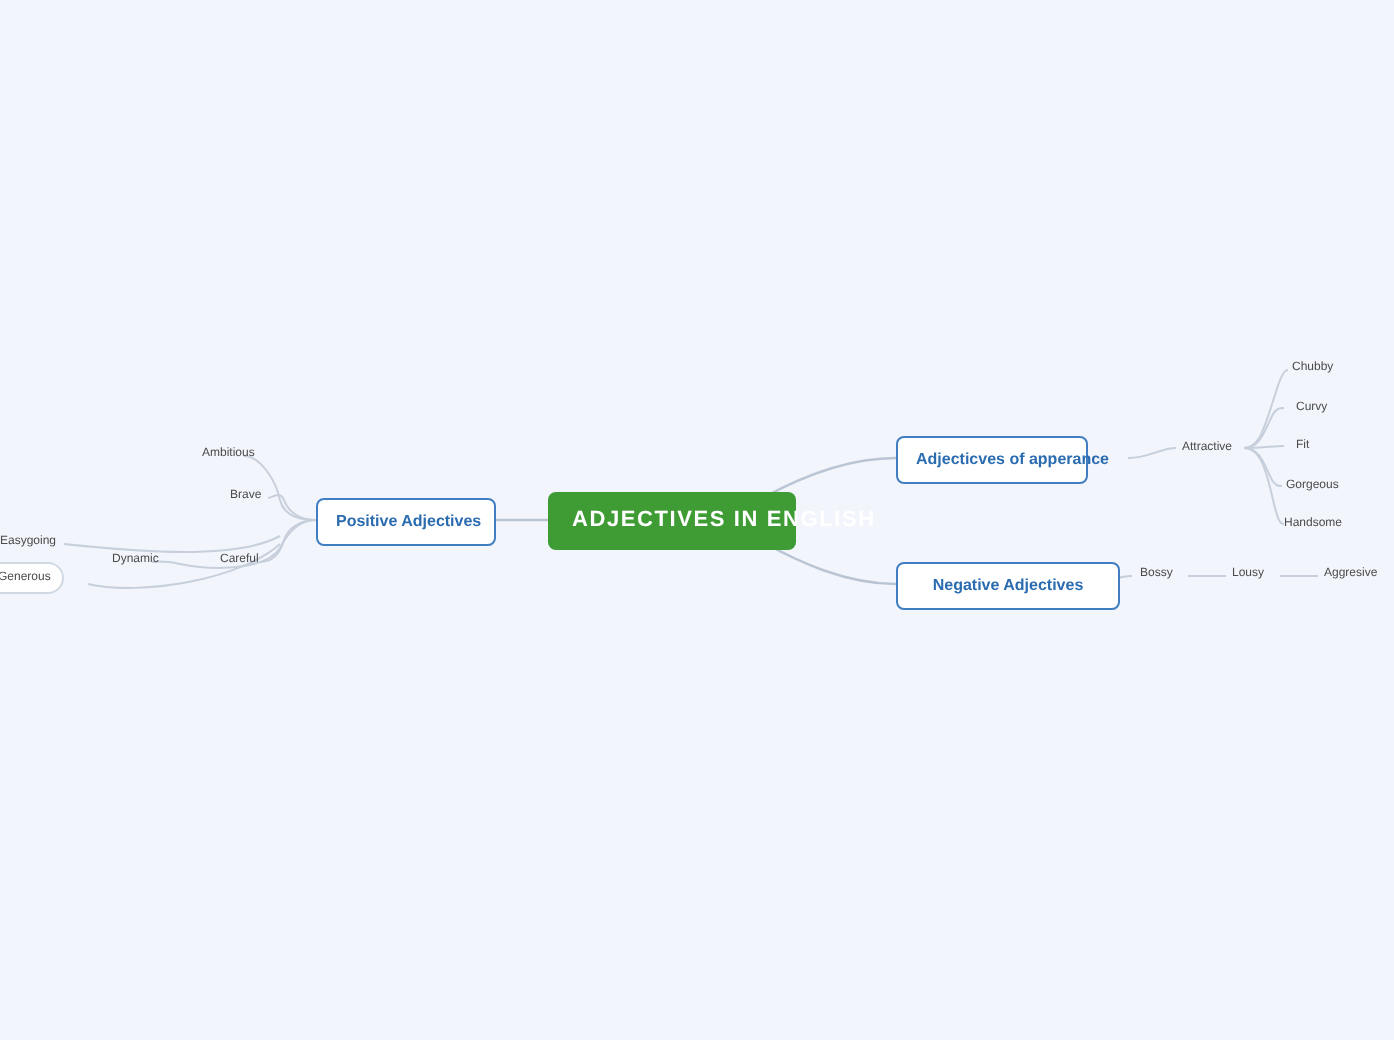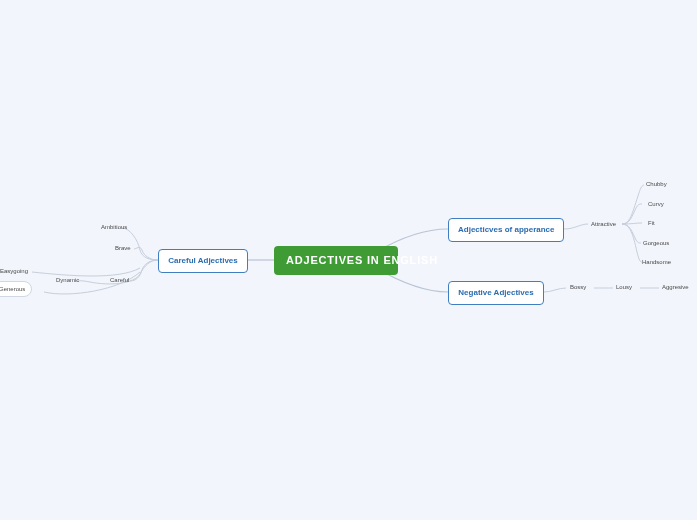"Adjecticves of apperance" div.node { width: 116px -> 96px }
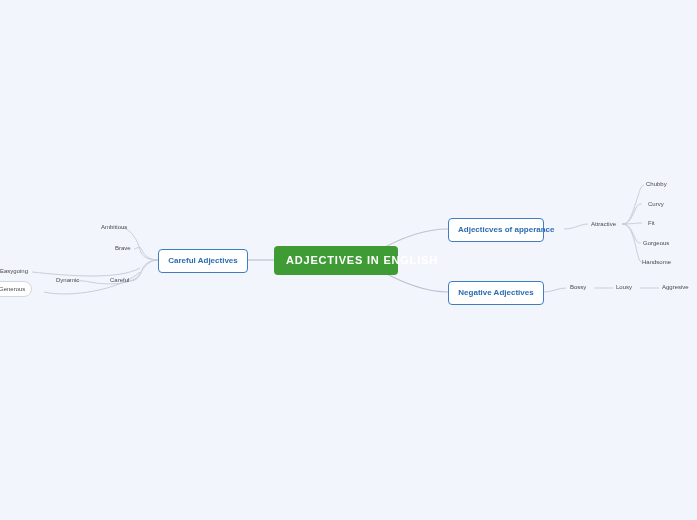"Careful Adjectives" div.node { text: Careful -> Positive }
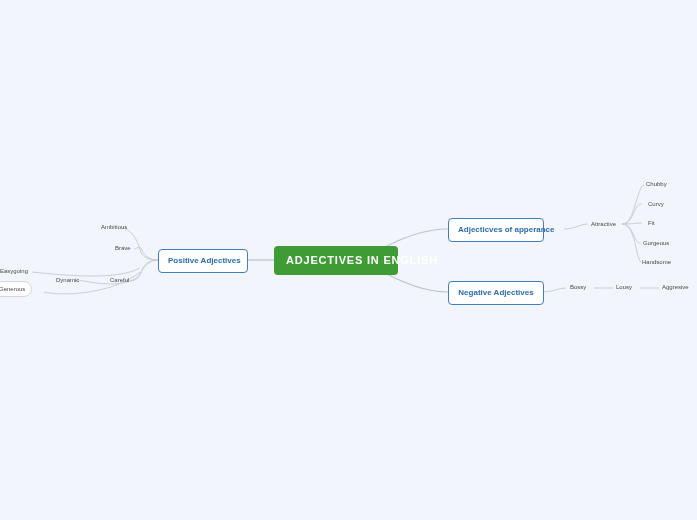"Negative Adjectives" div.node { width: 96px -> 112px }
